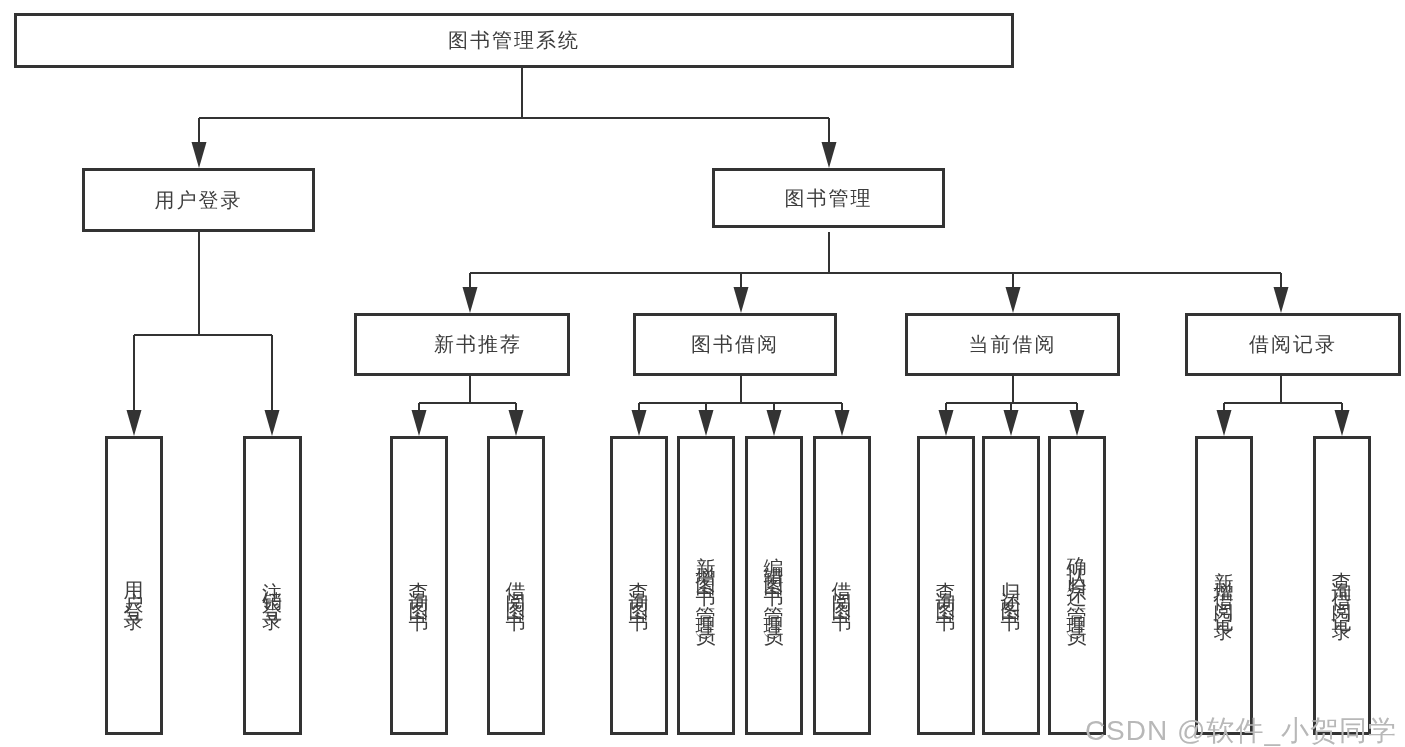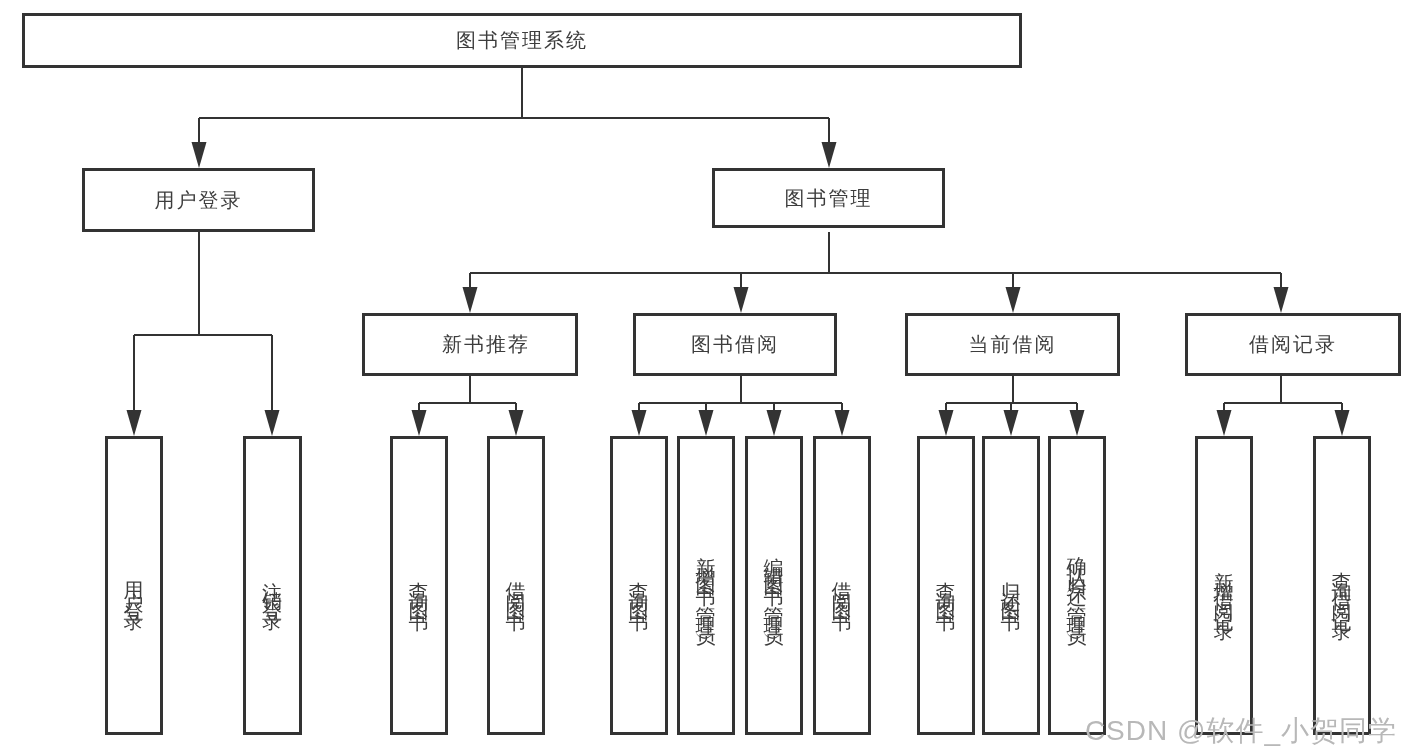"图书管理系统" #n-root { left: 22px -> 14px }
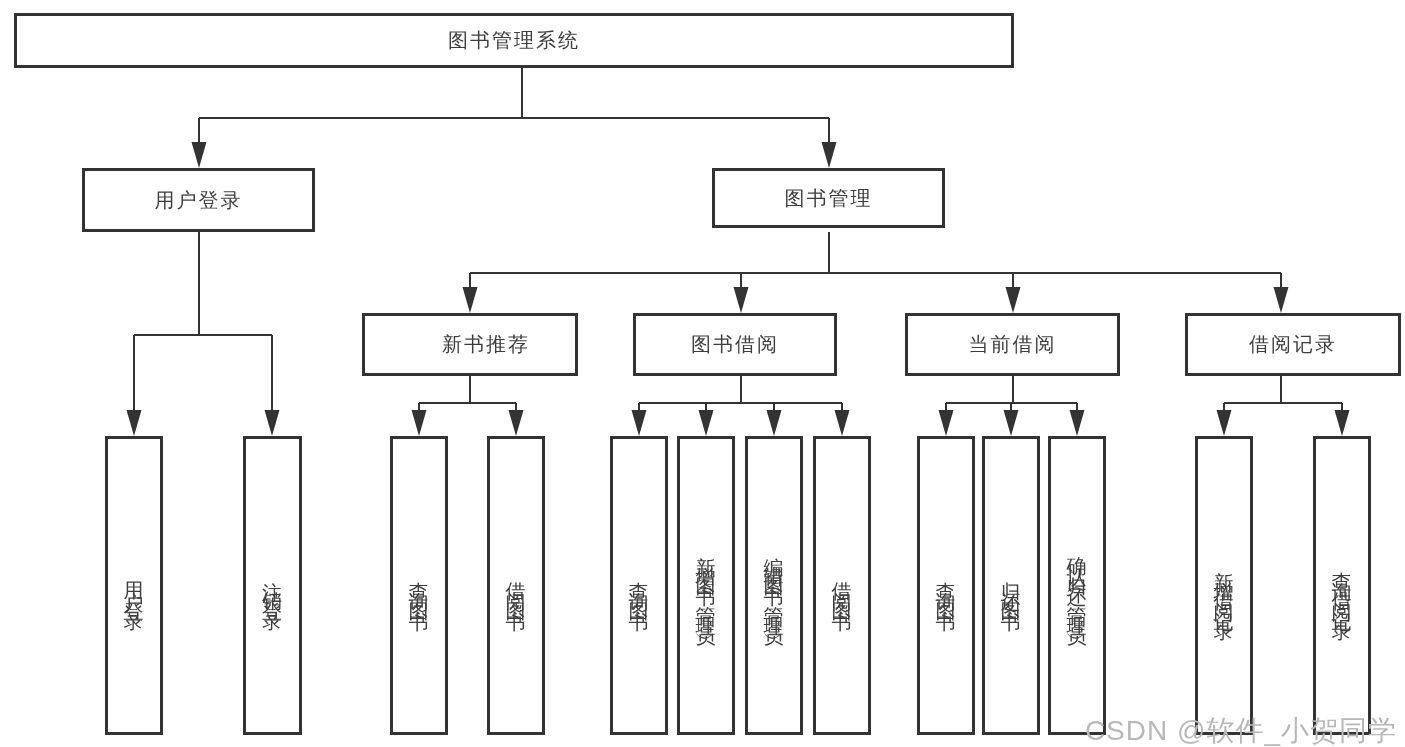"新书推荐" #n-l2-1 { left: 362px -> 354px }
